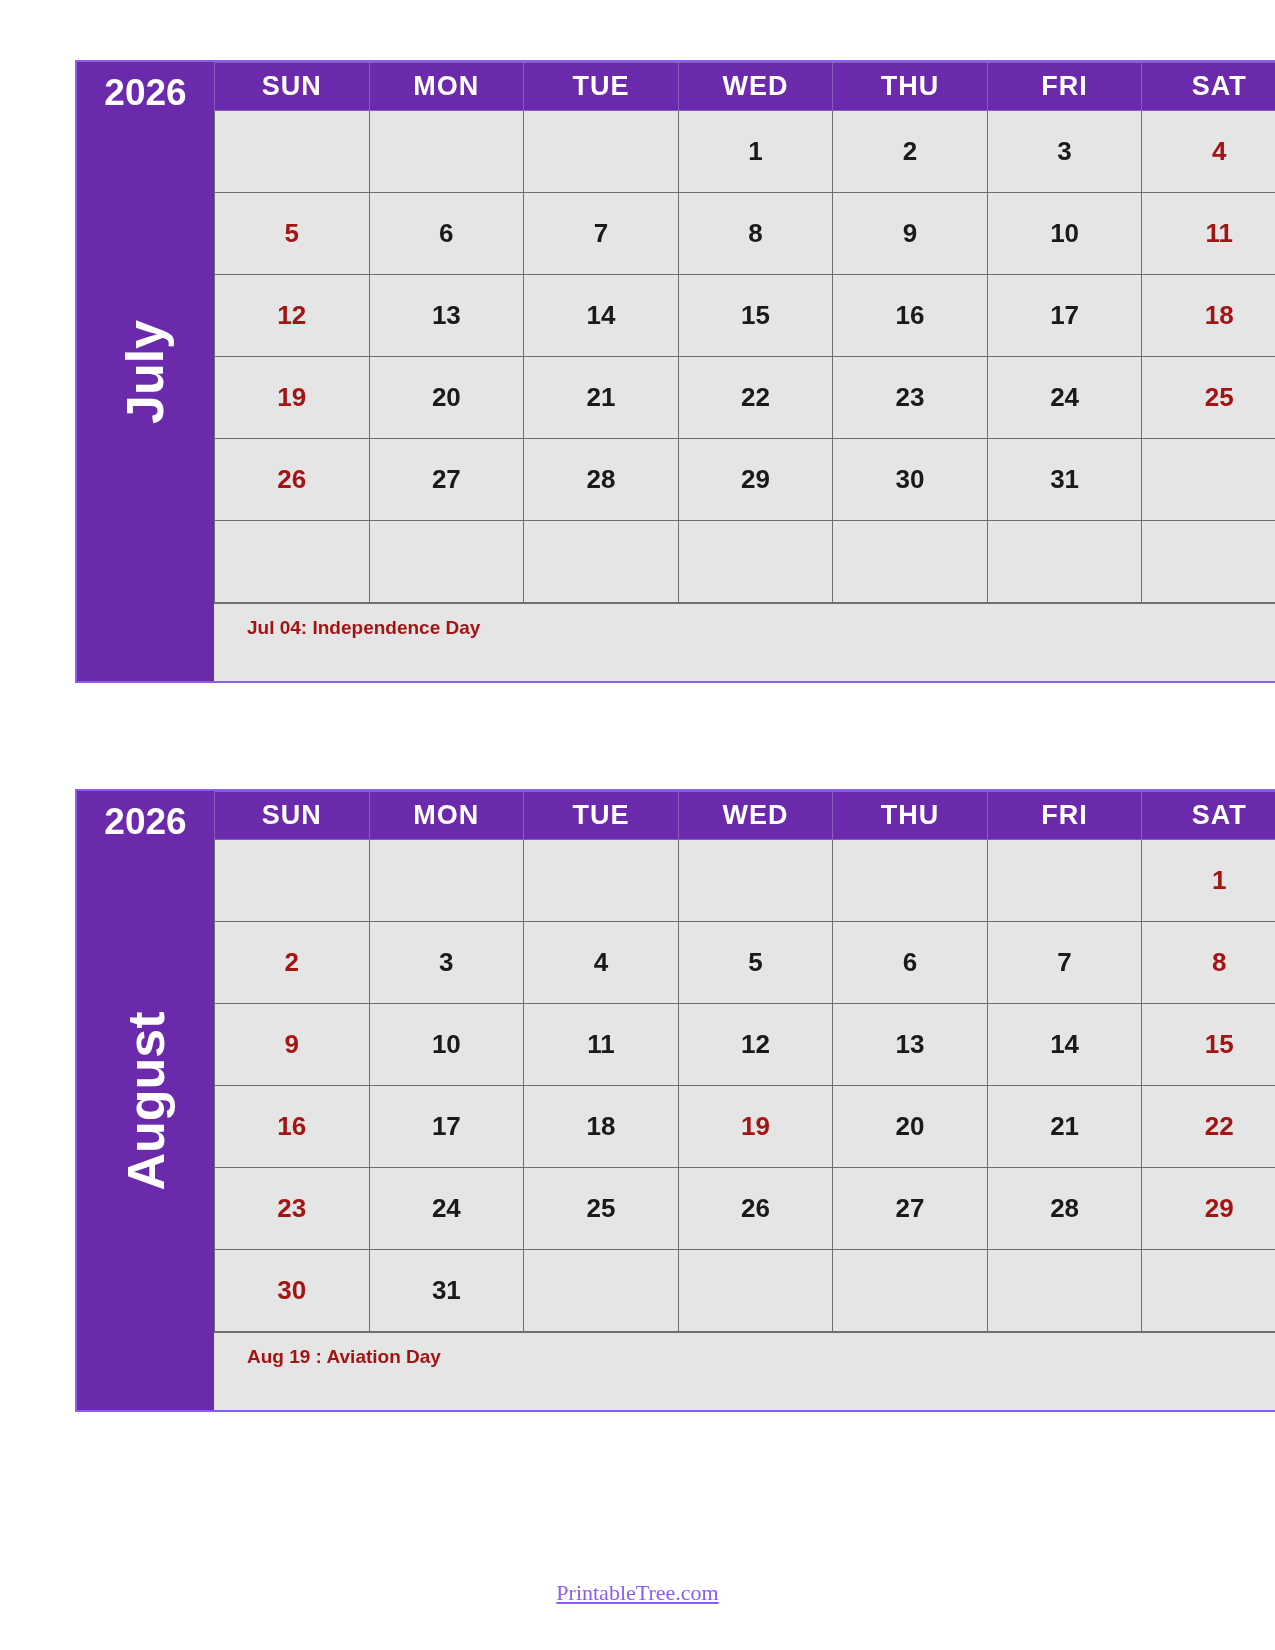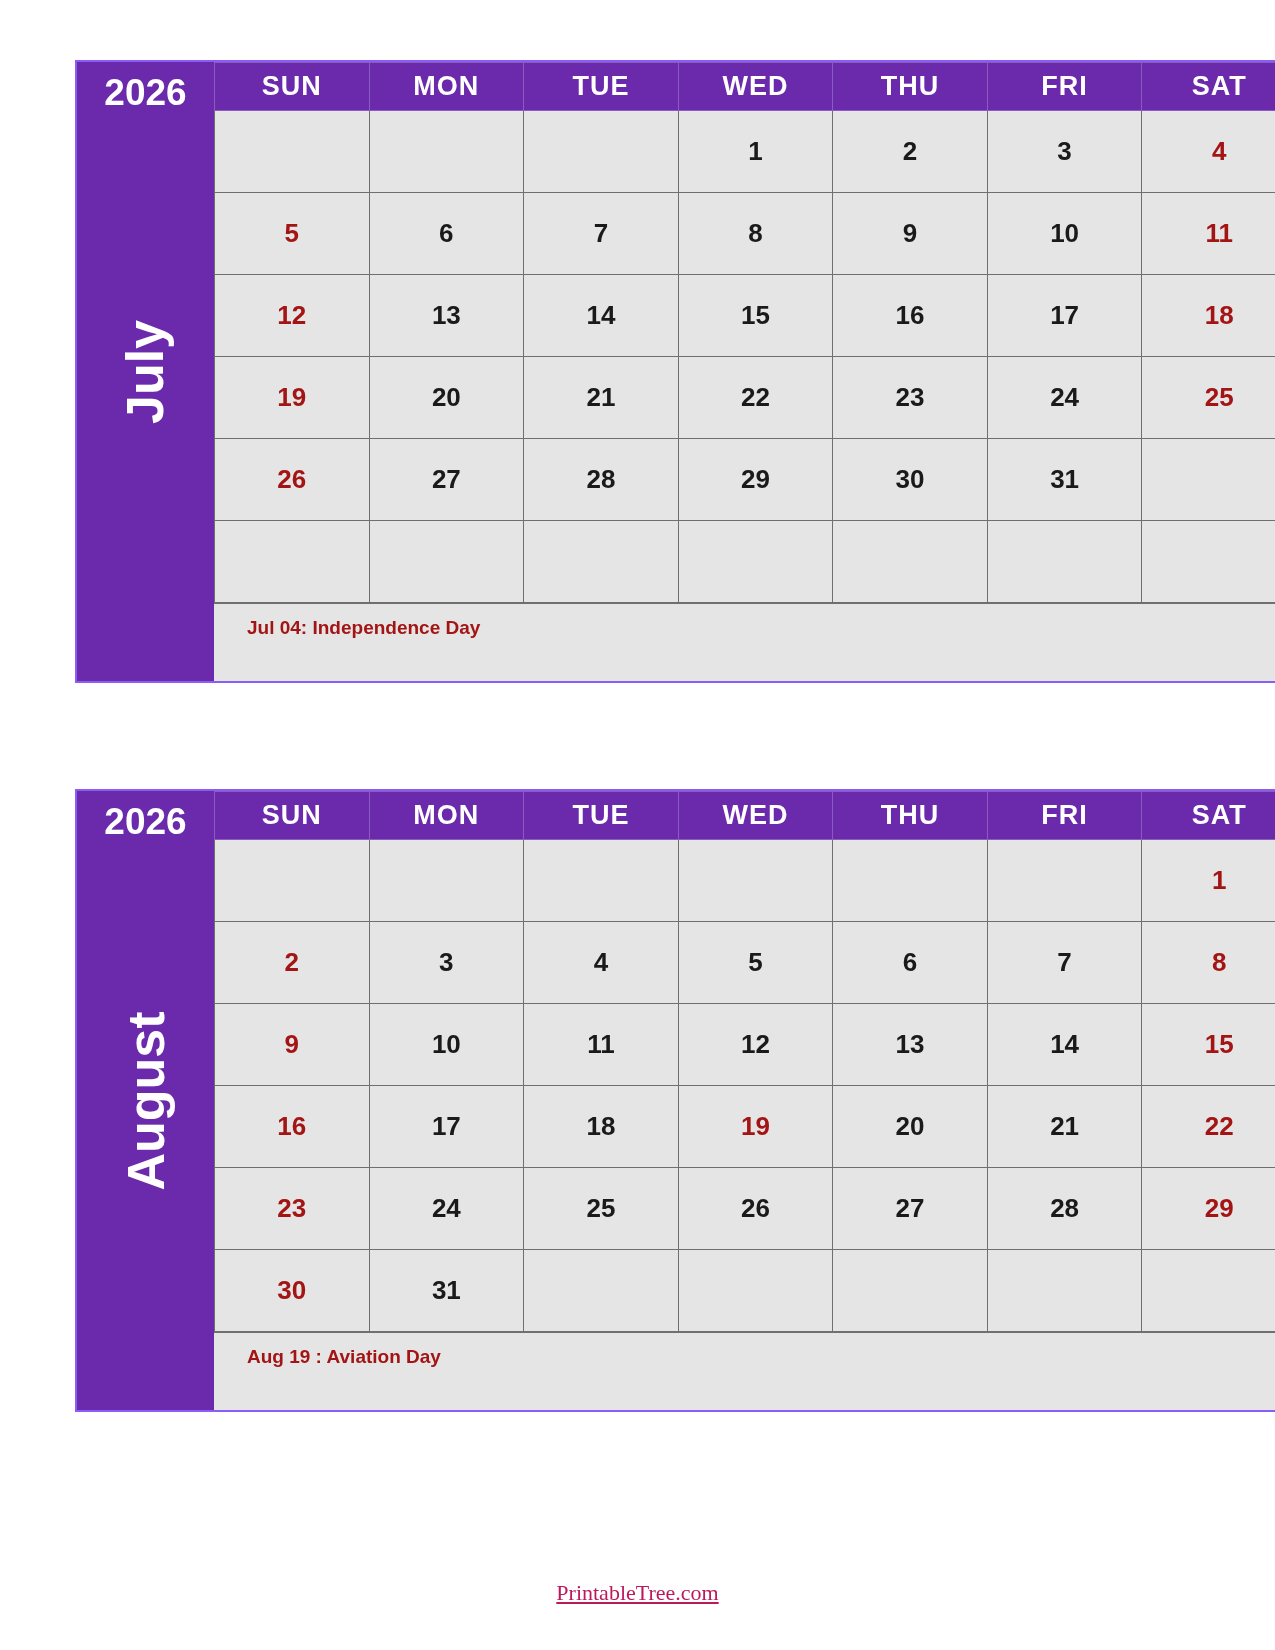"PrintableTree.com" .footer a { color: #be185d -> #8b5cf6 }
